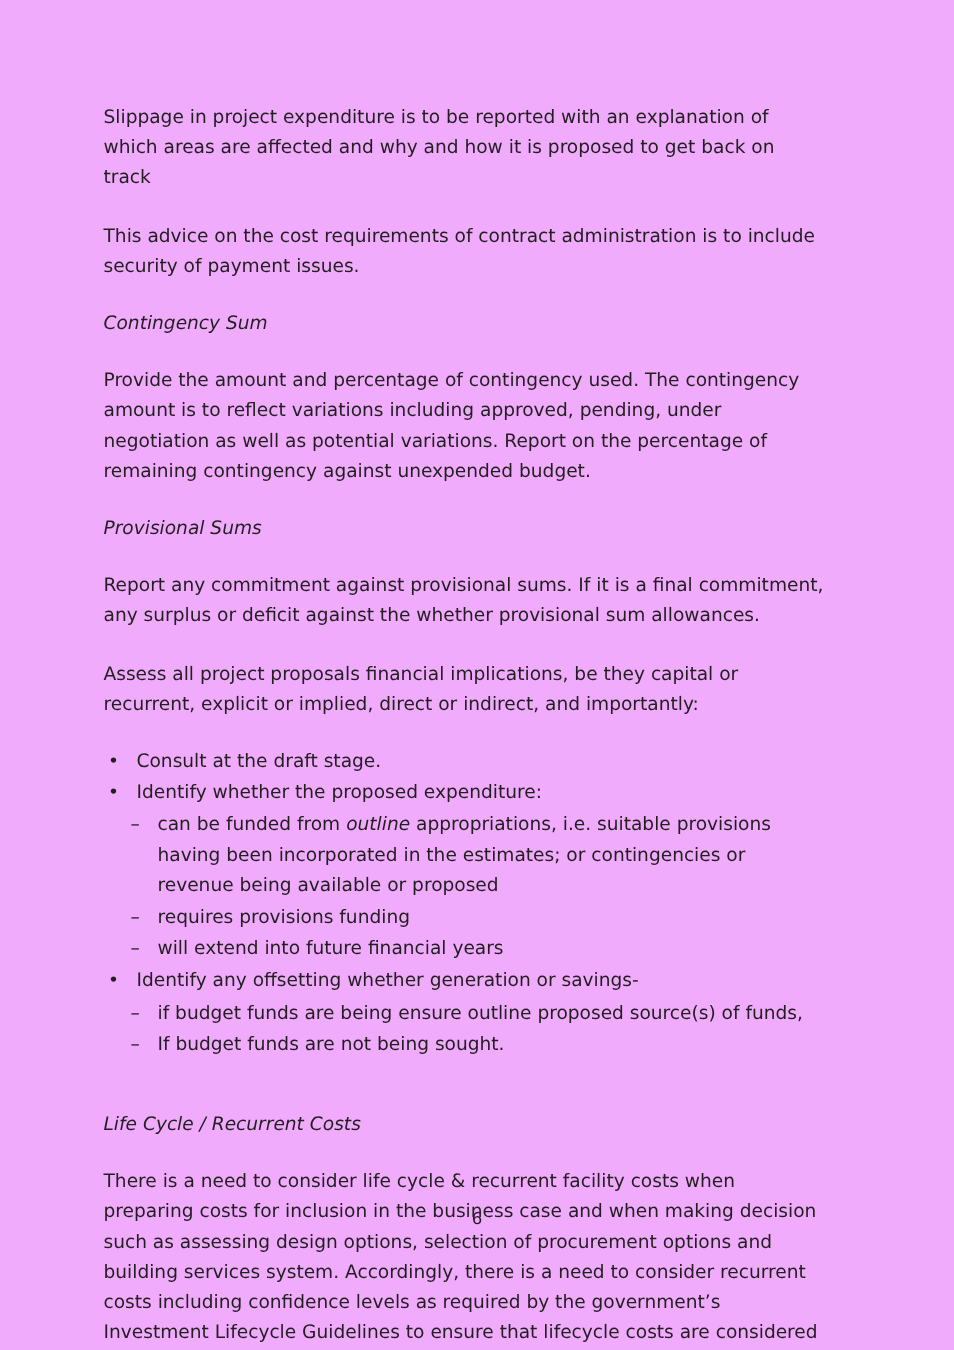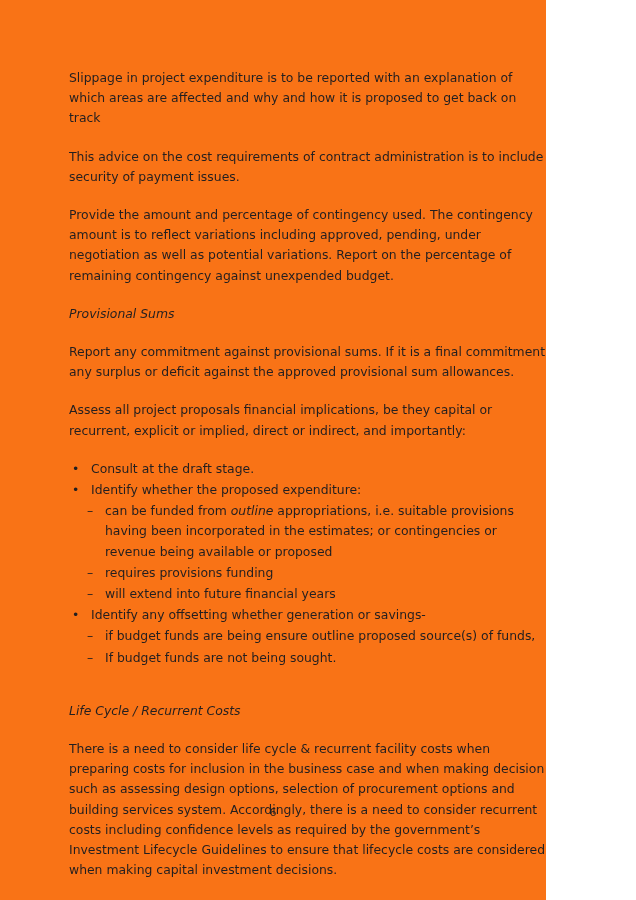"Slippage in project expenditure is" .page { background: #f97316 -> #f0abfc; width: 546px -> 636px }
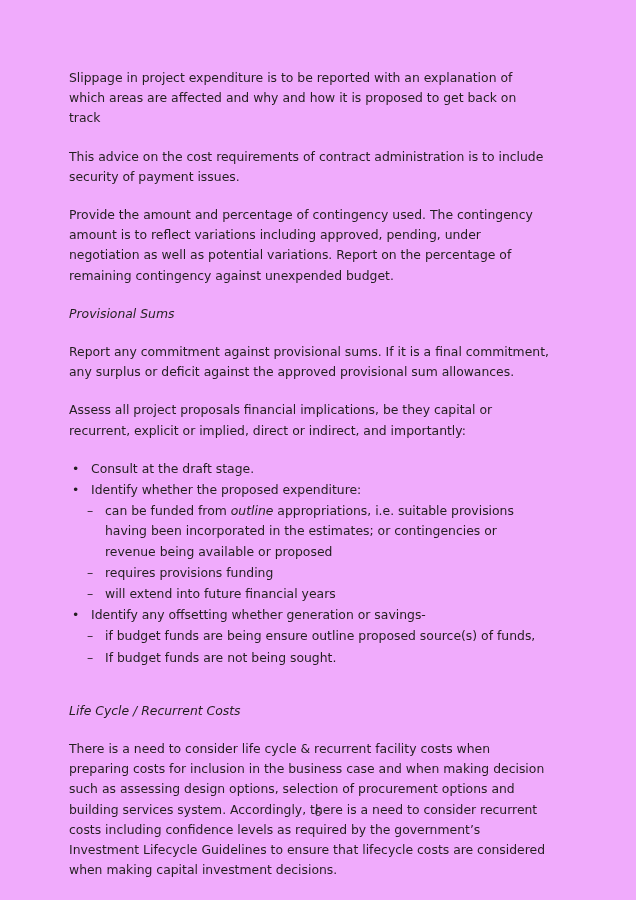"Contingency Sum" p.heading-italic { html: none -> <p>Contingency Sum</p> }
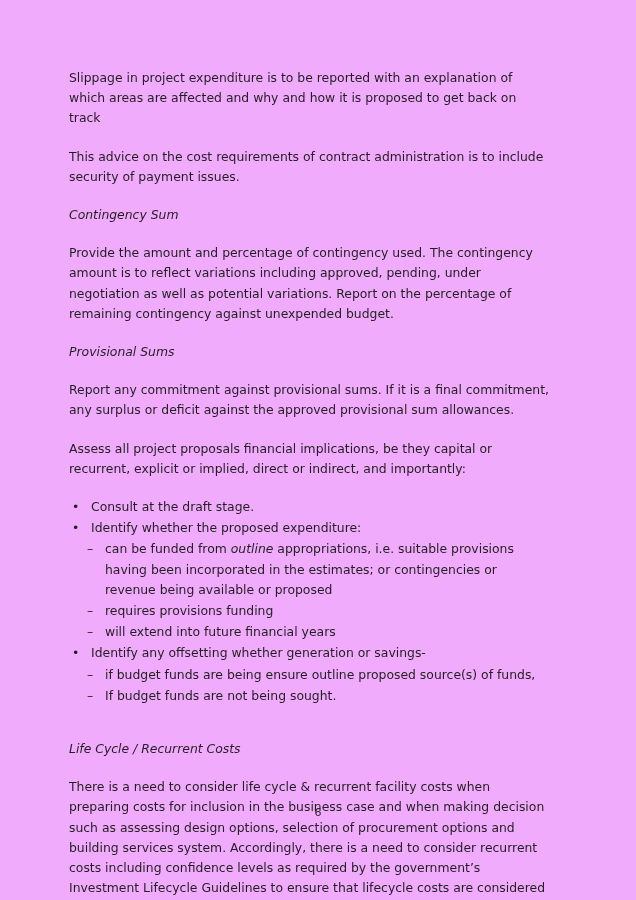"Report any commitment against" p.body-para { text: approved -> whether }
